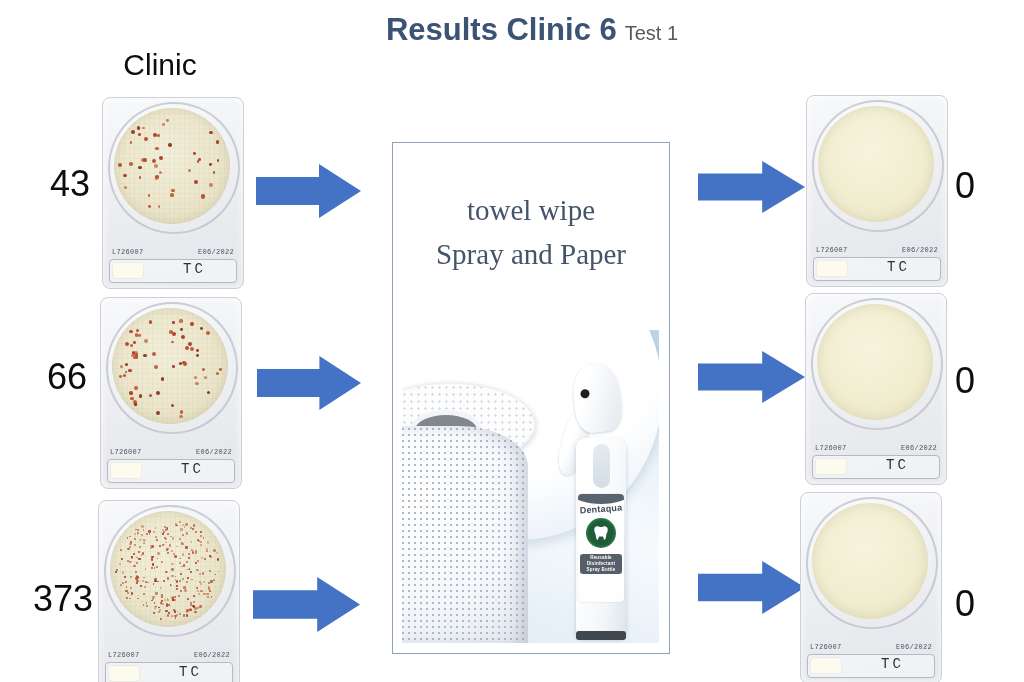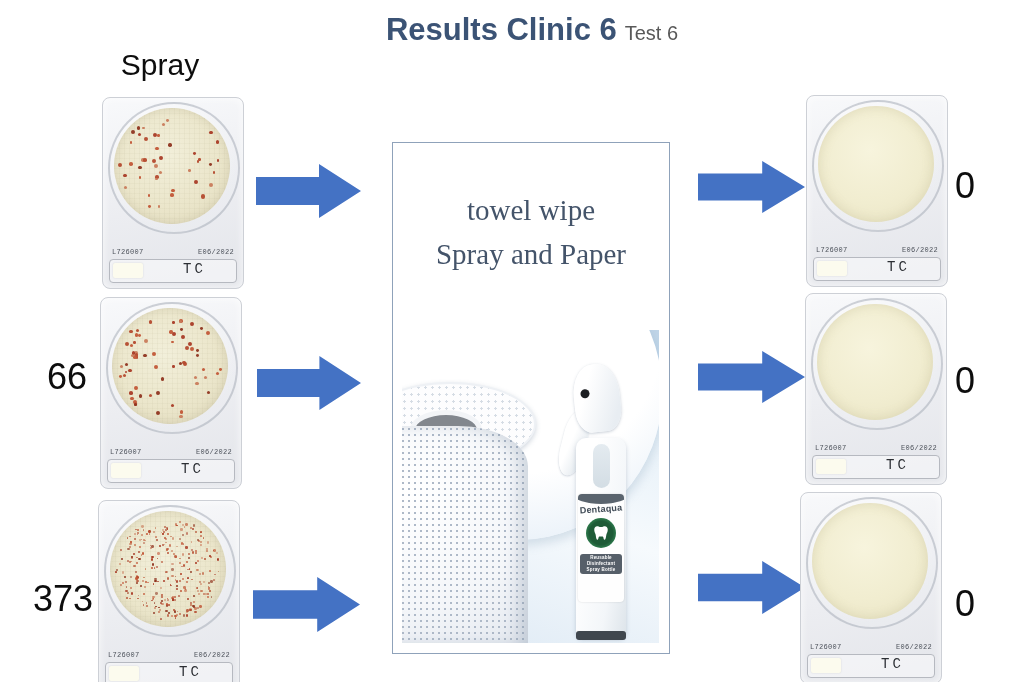"Test 6" span.suffix { text: 6 -> 1 }
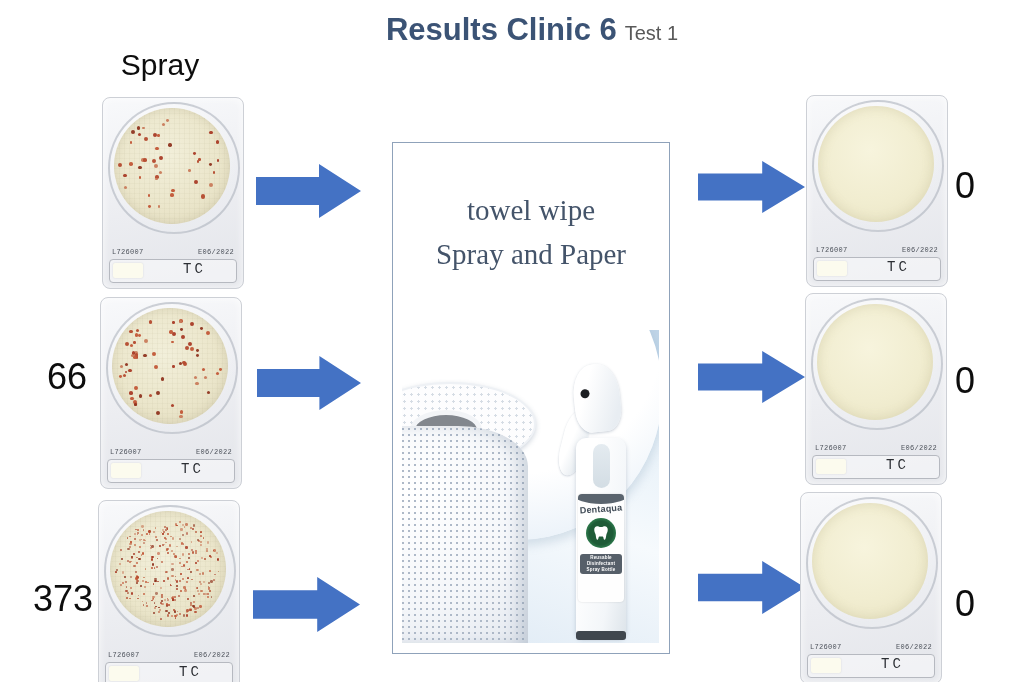"Spray" div.col-header { text: Spray -> Clinic }
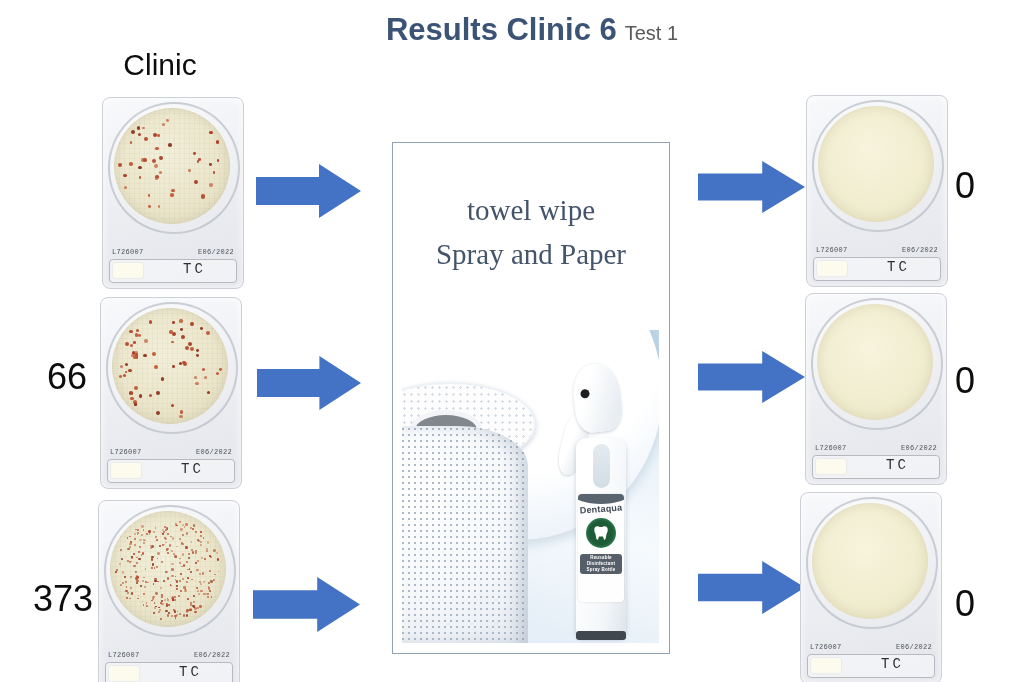"43" div.count { html: none -> <div>43</div> }
